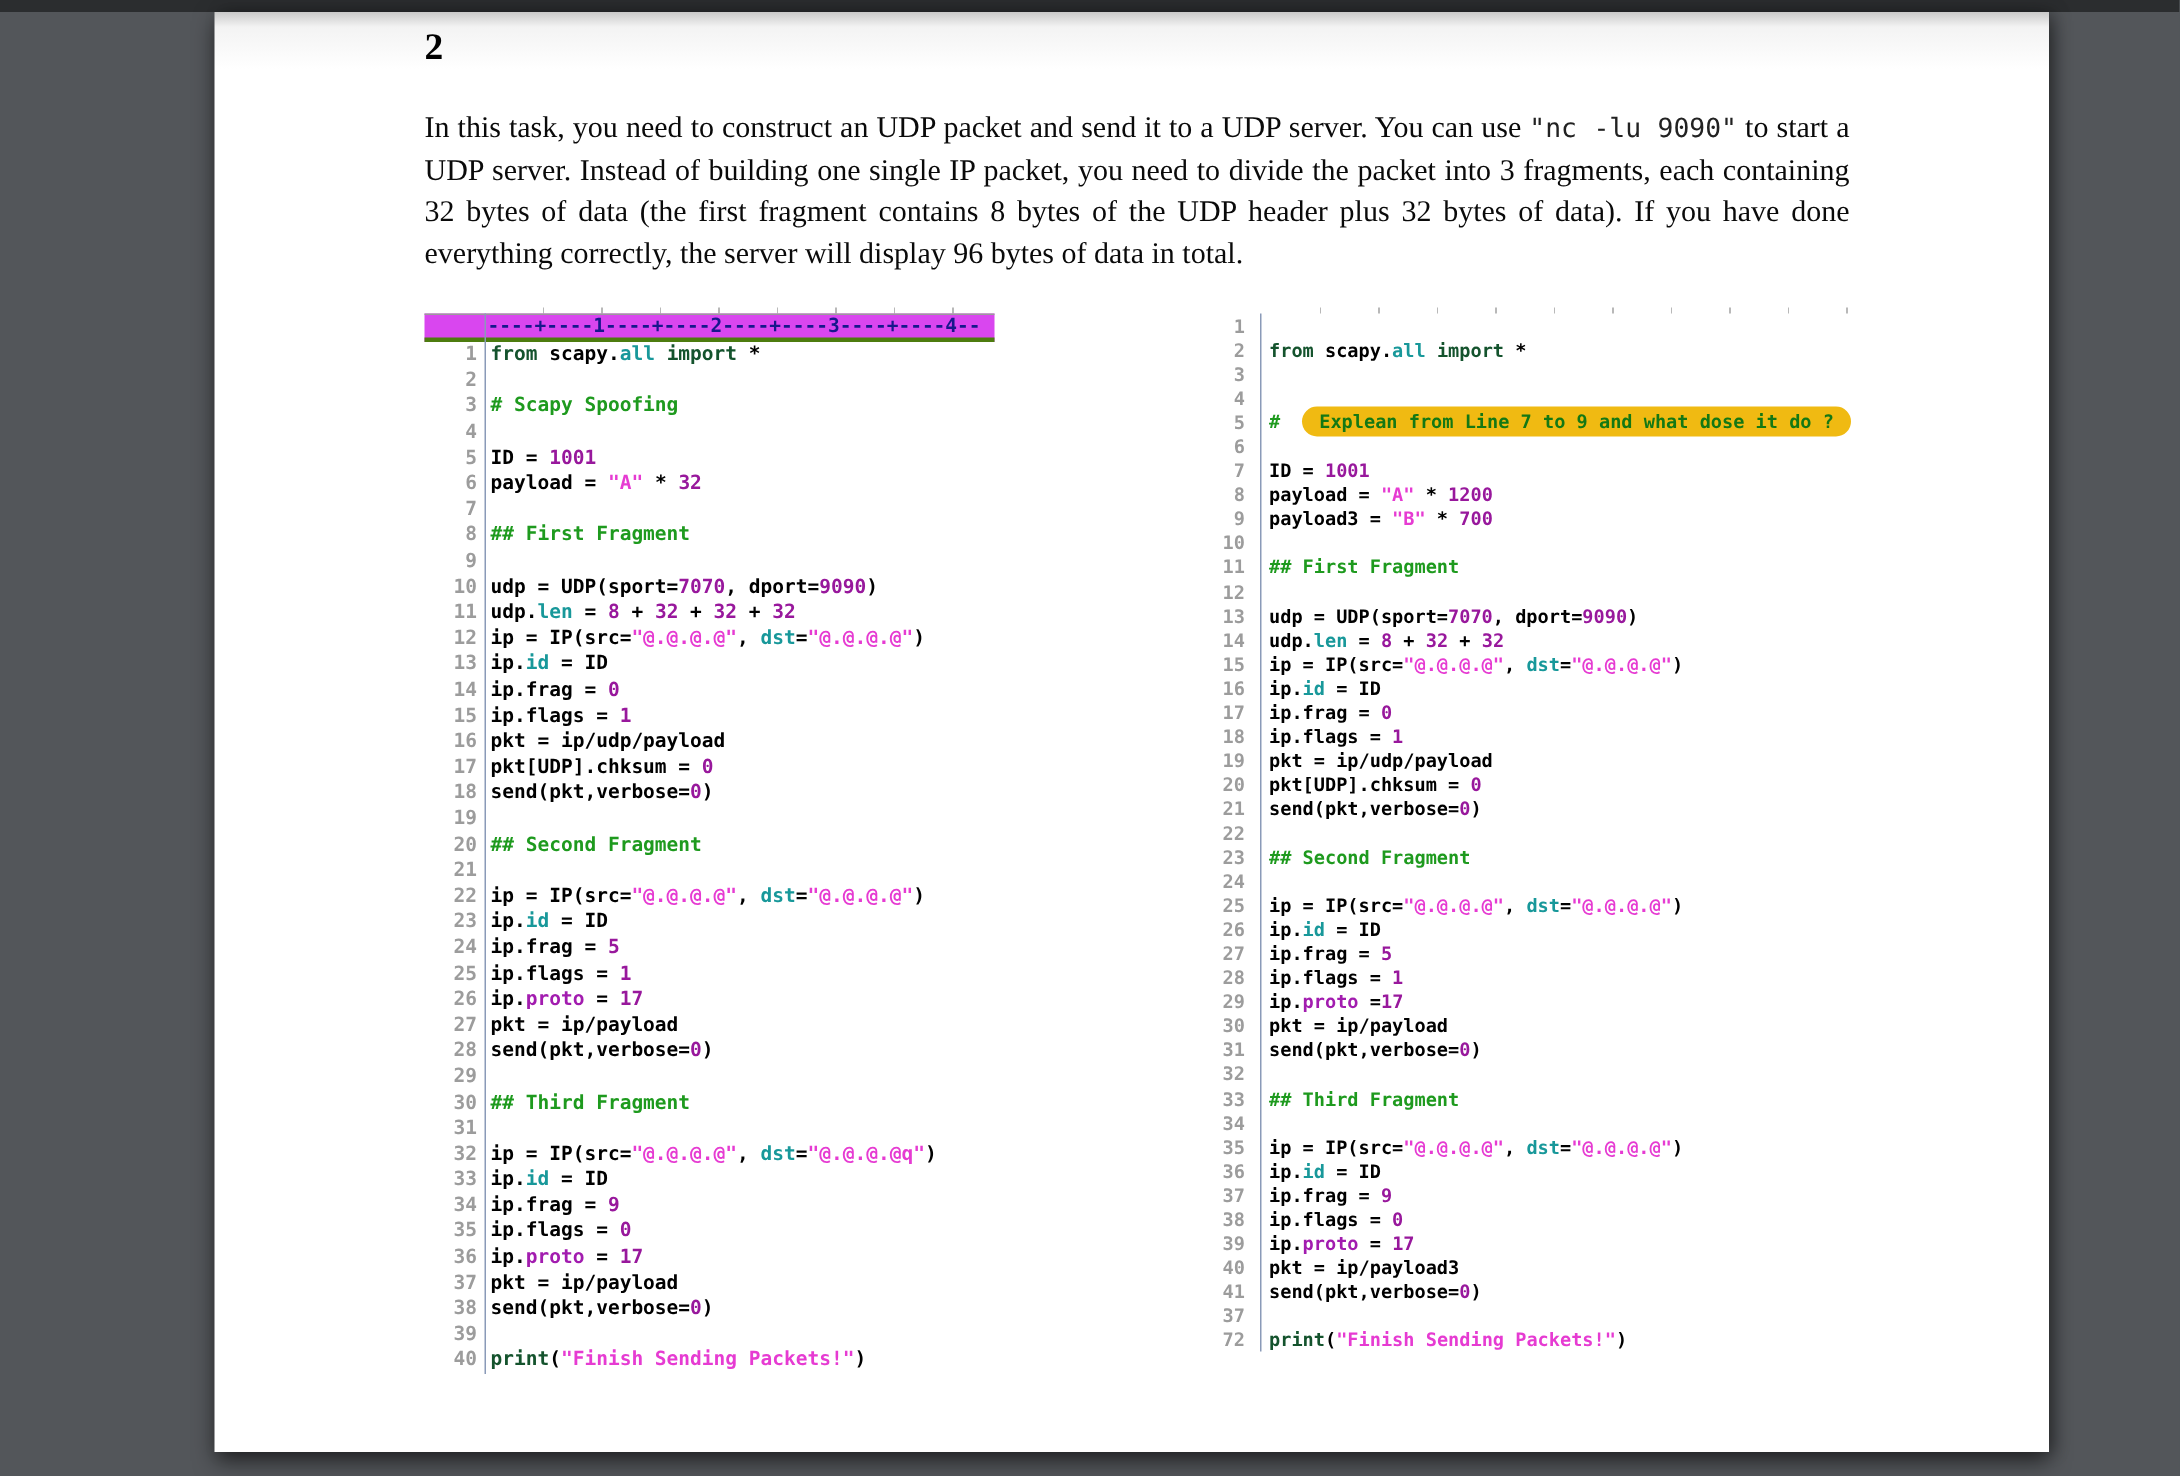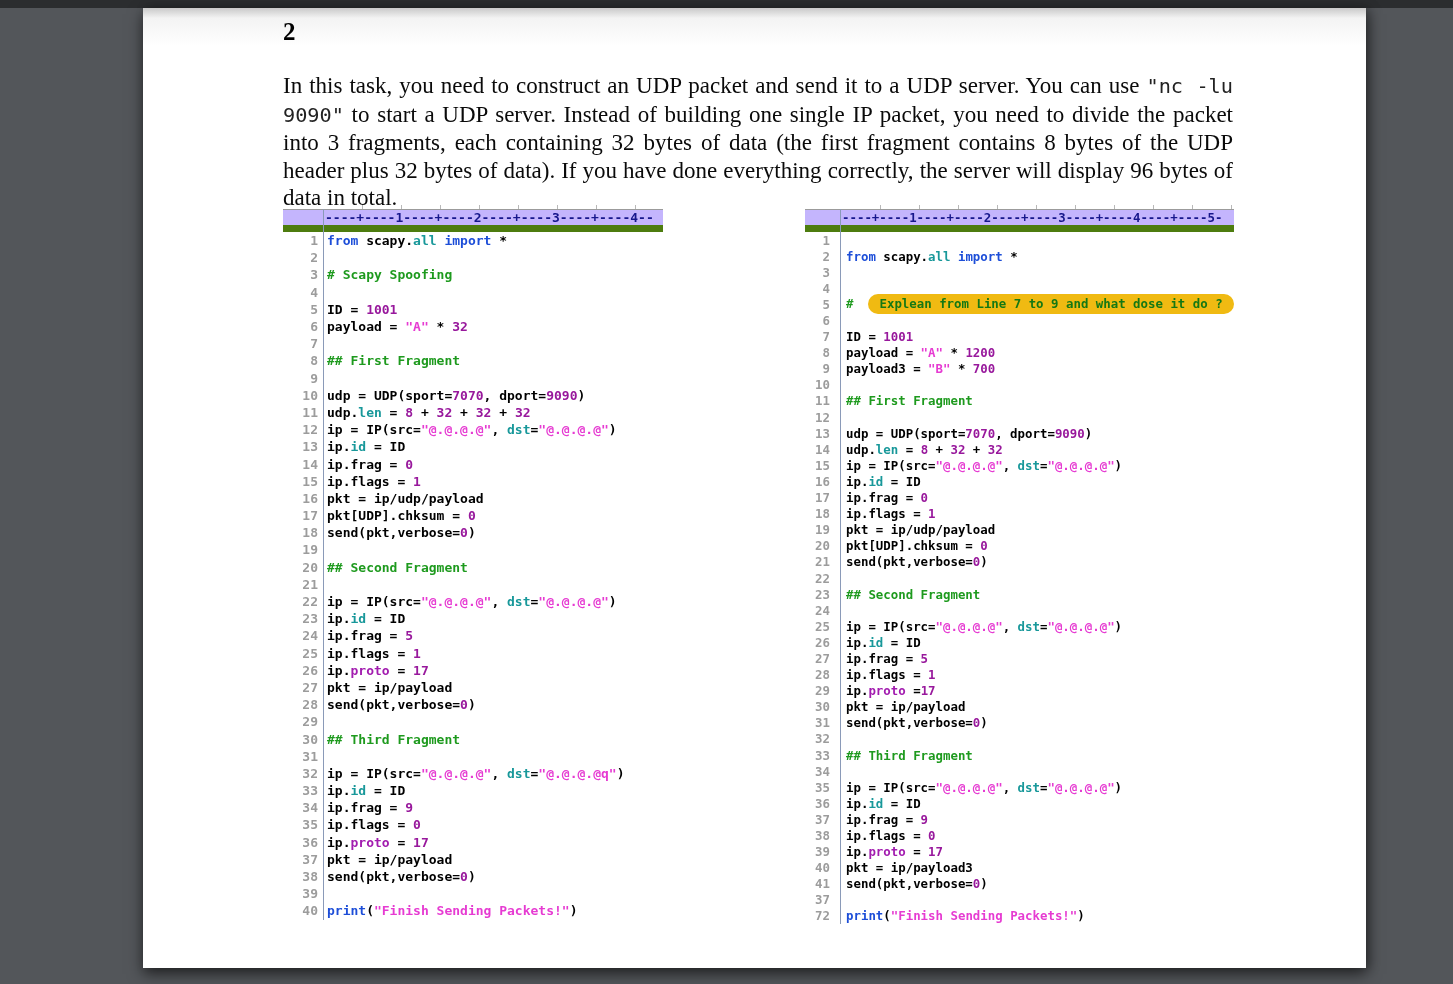"In this task, you need" .paragraph { font-size: 23px -> 20px }
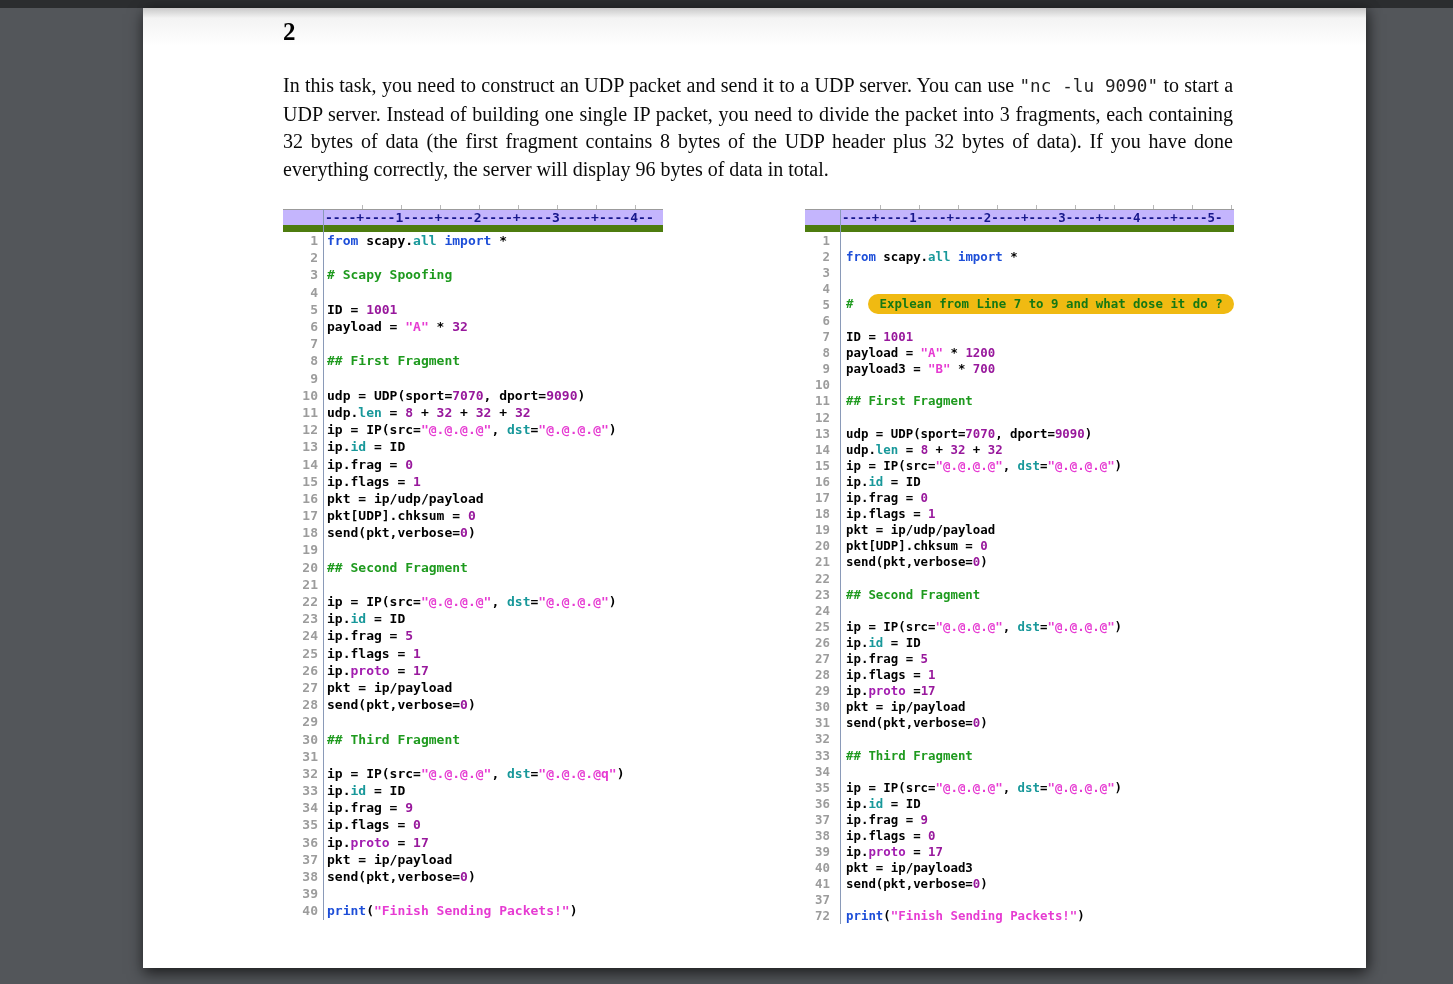"----+----1----+----2----+----3----+----4" .ruler { background: #c4b5fd -> #d946ef; border-bottom: 7px solid #4d7c0f -> 3px solid #4d7c0f }
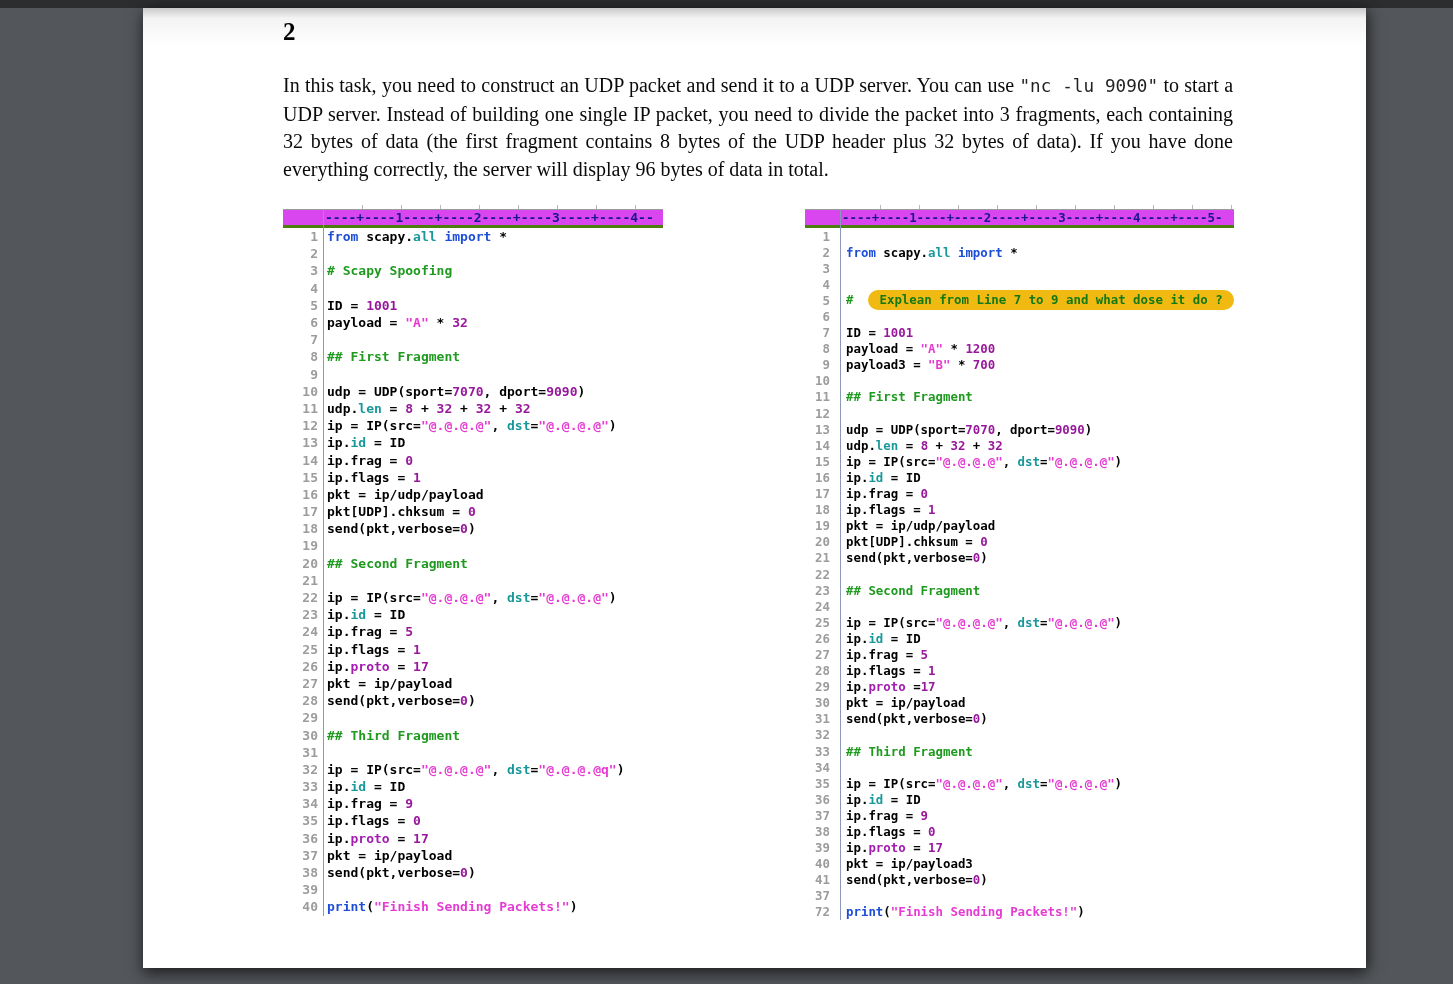"----+----1----+----2----+----3----+----4----+---" div.ruler { html: <div>----+----1----+----2----+----3----+----4----+----5-</div> -> none }
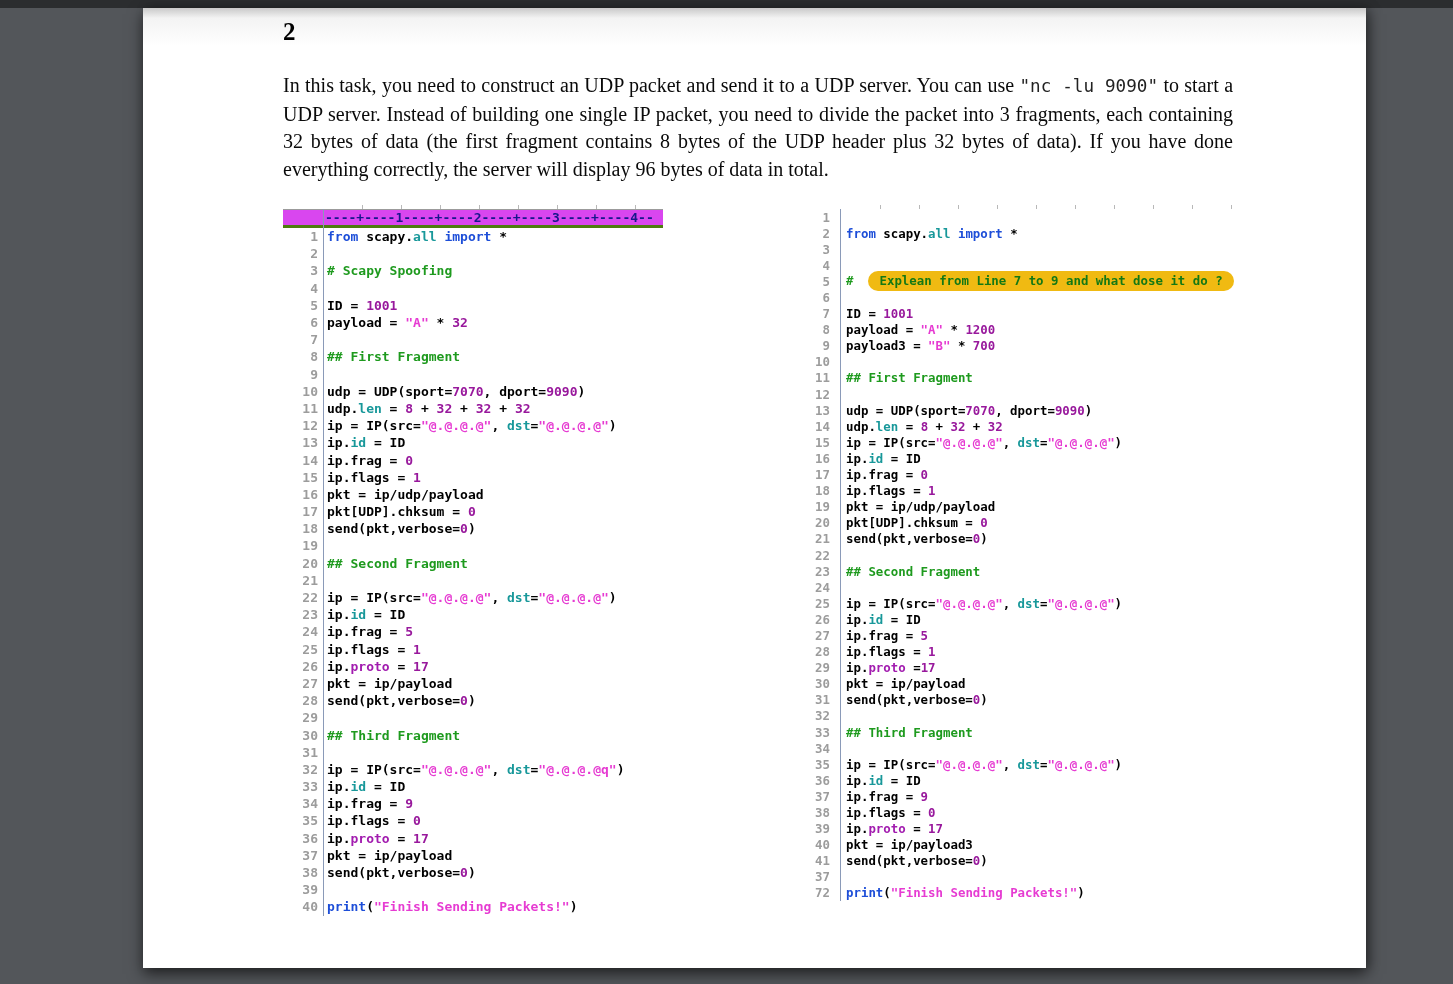"from" .tk-k { color: #1d4ed8 -> #14532d }
